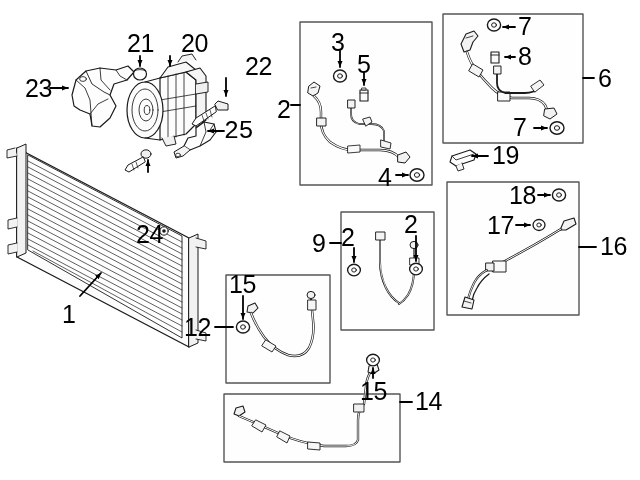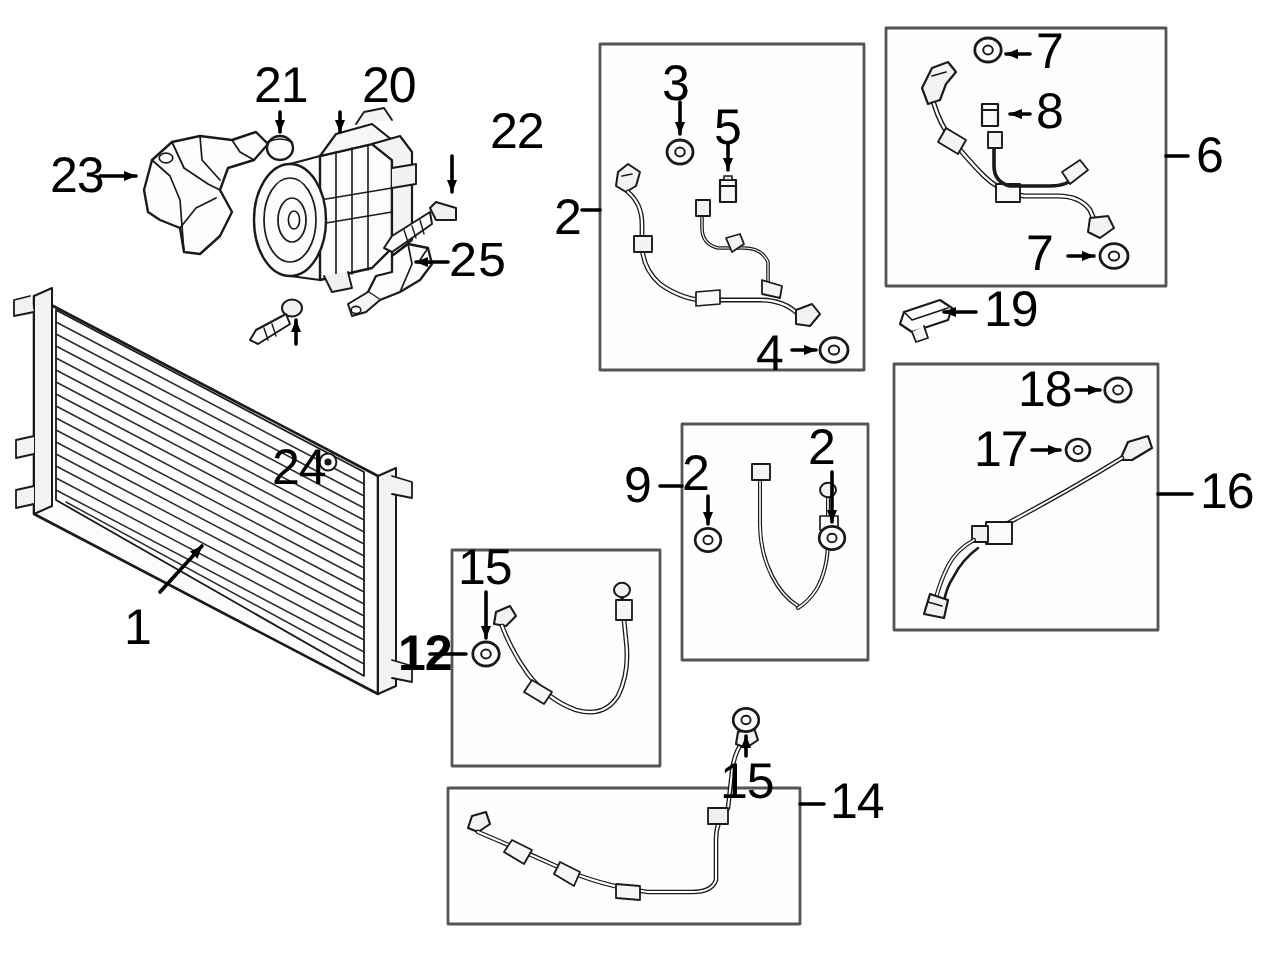"12" div.callout { font-weight: bold -> none; left: 199px -> 184px }
